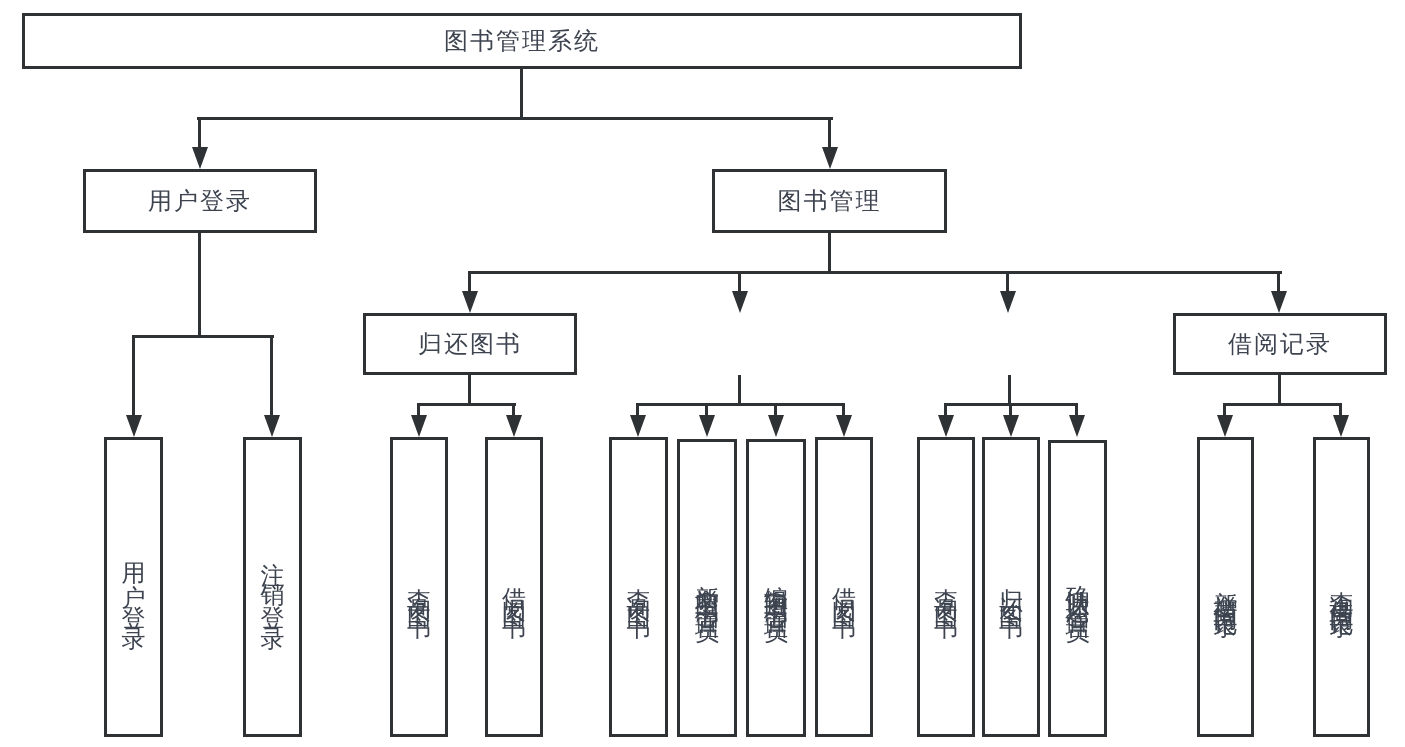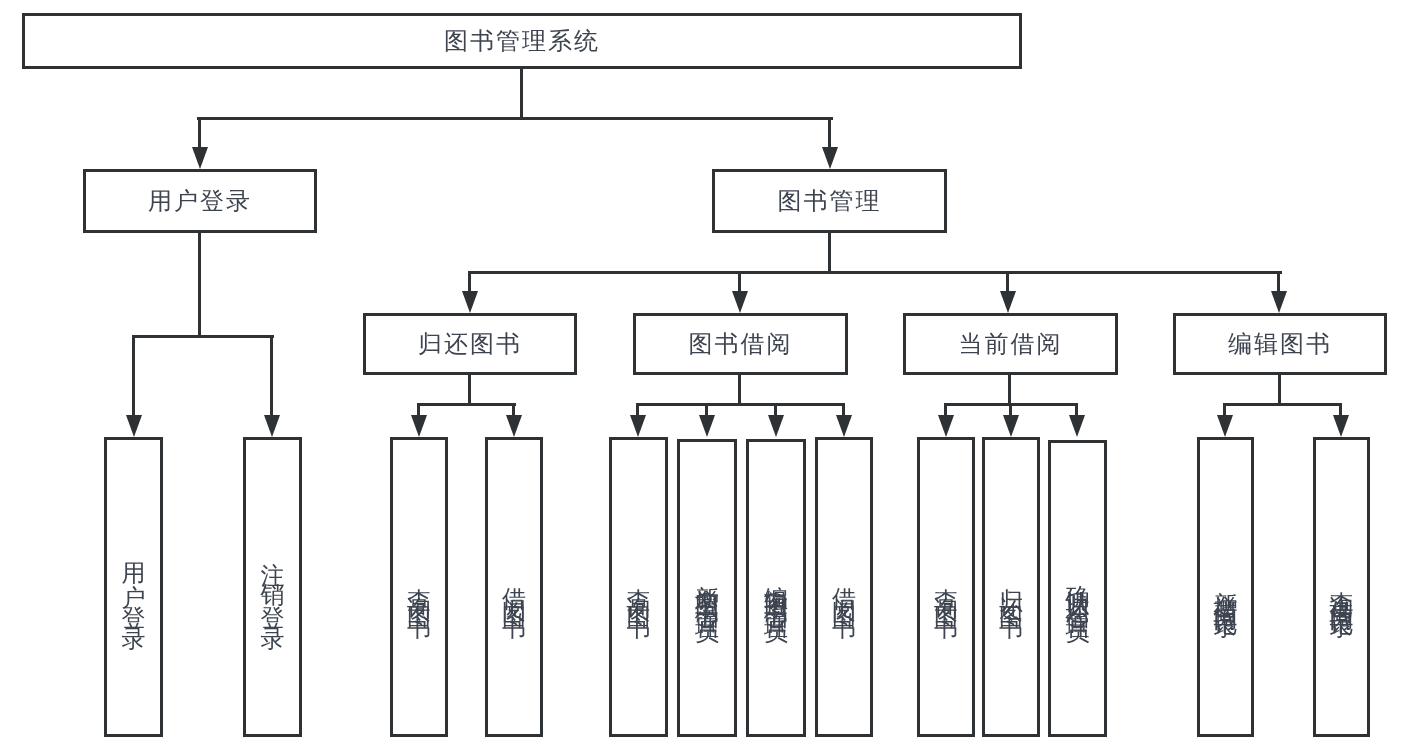"图书借阅" div.hnode { html: <div> <span>图书借阅</span> </div> -> none }
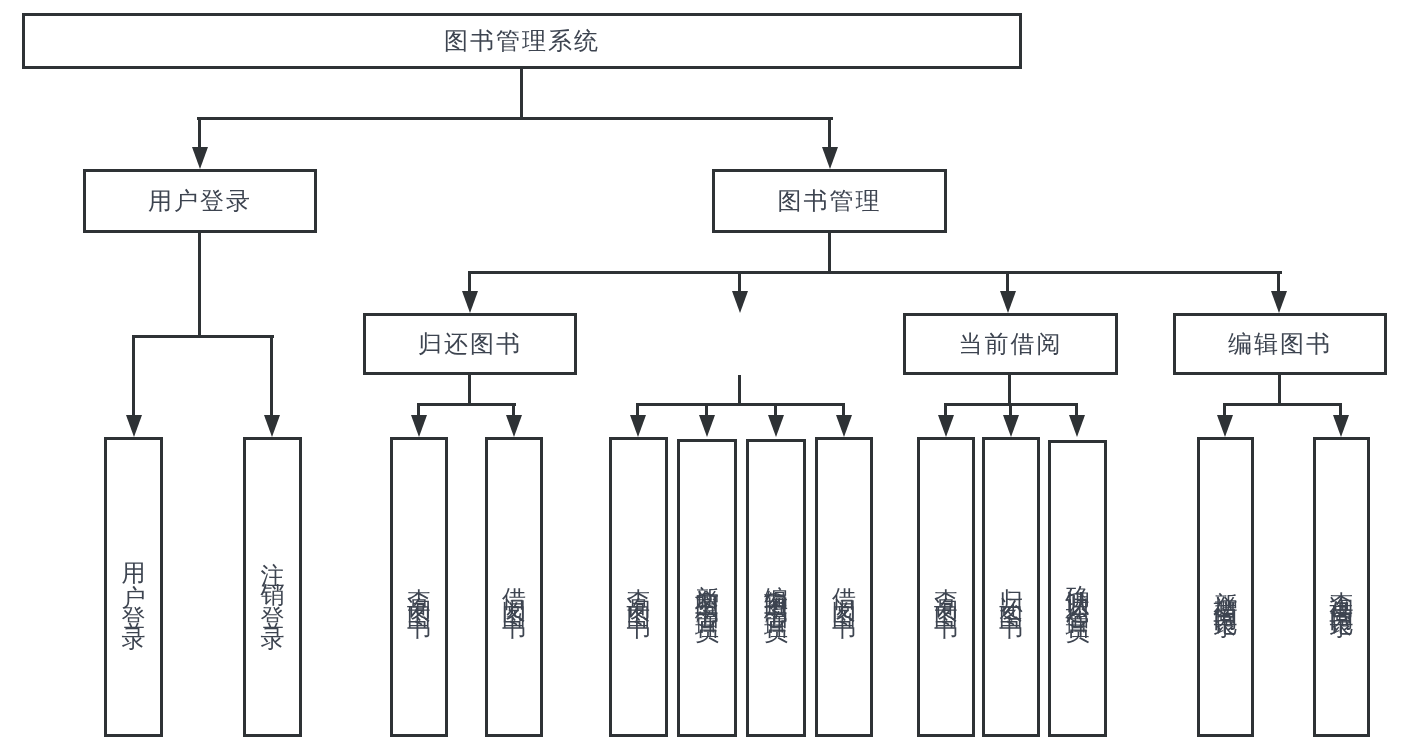"当前借阅" div.hnode { html: <div> <span>当前借阅</span> </div> -> none }
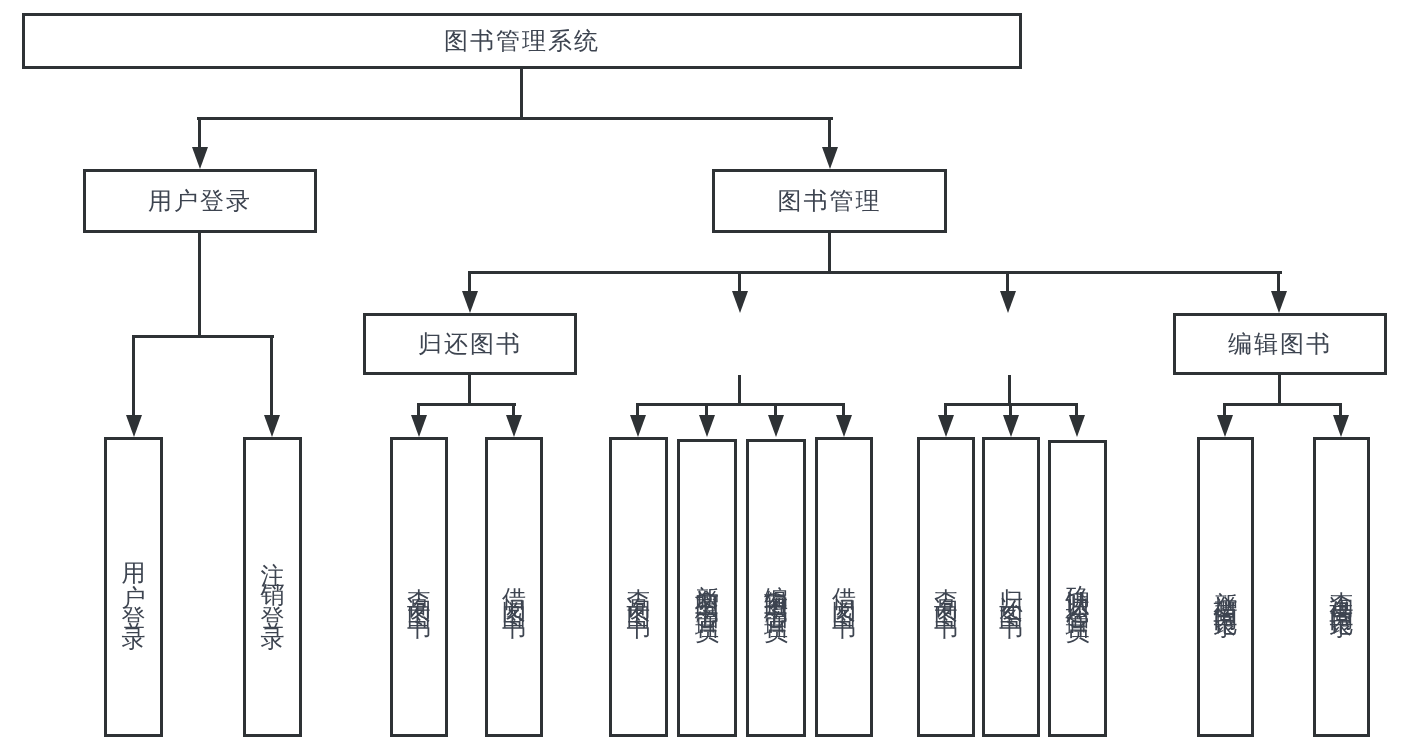"编辑图书" span { text: 编辑图书 -> 借阅记录 }
